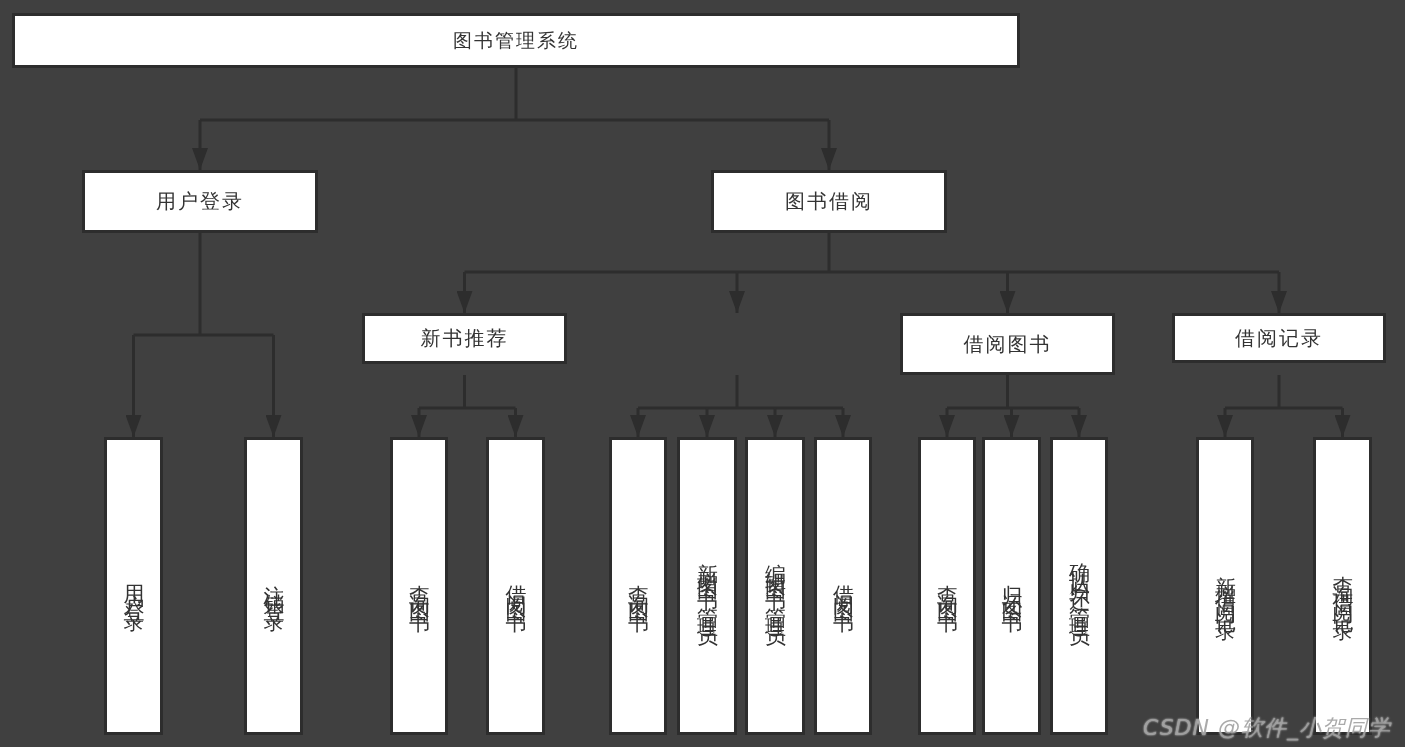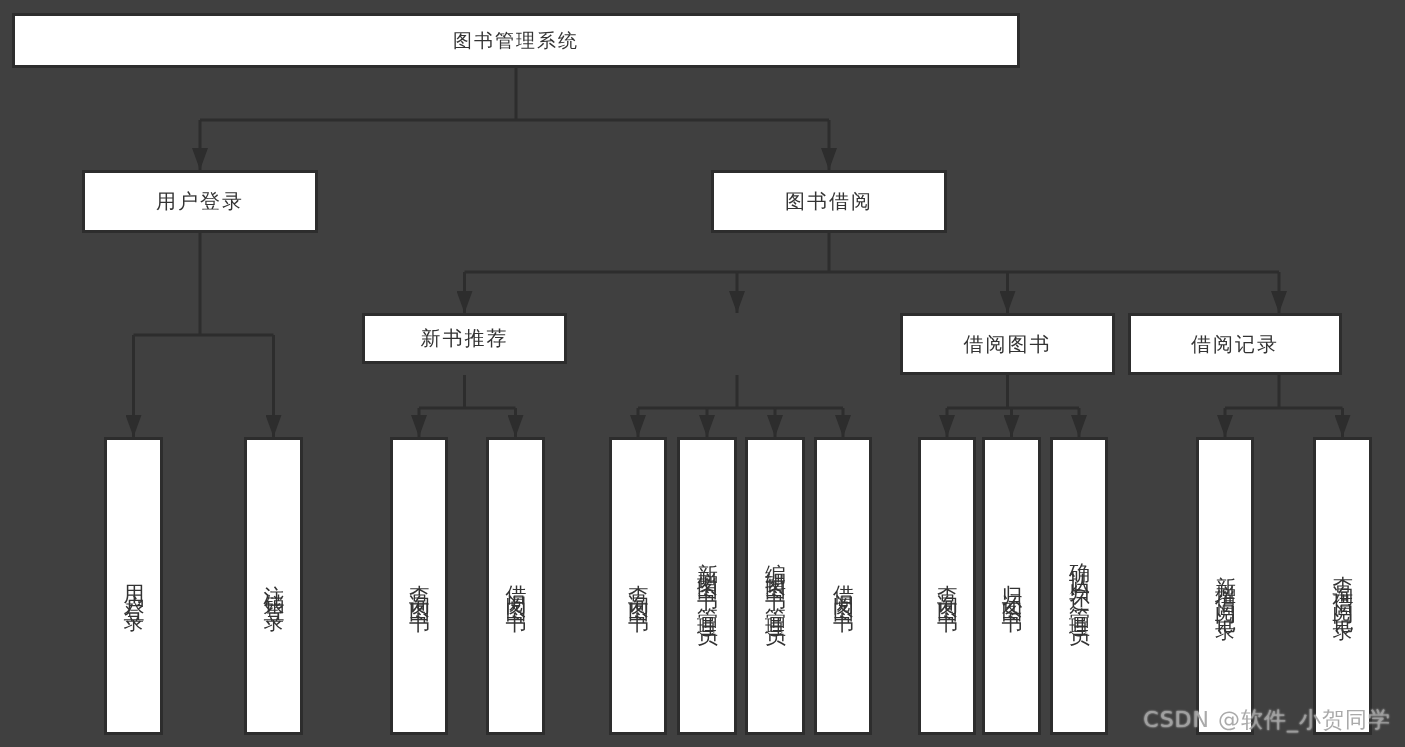"借阅记录" div.node { height: 62px -> 50px; left: 1128px -> 1172px }
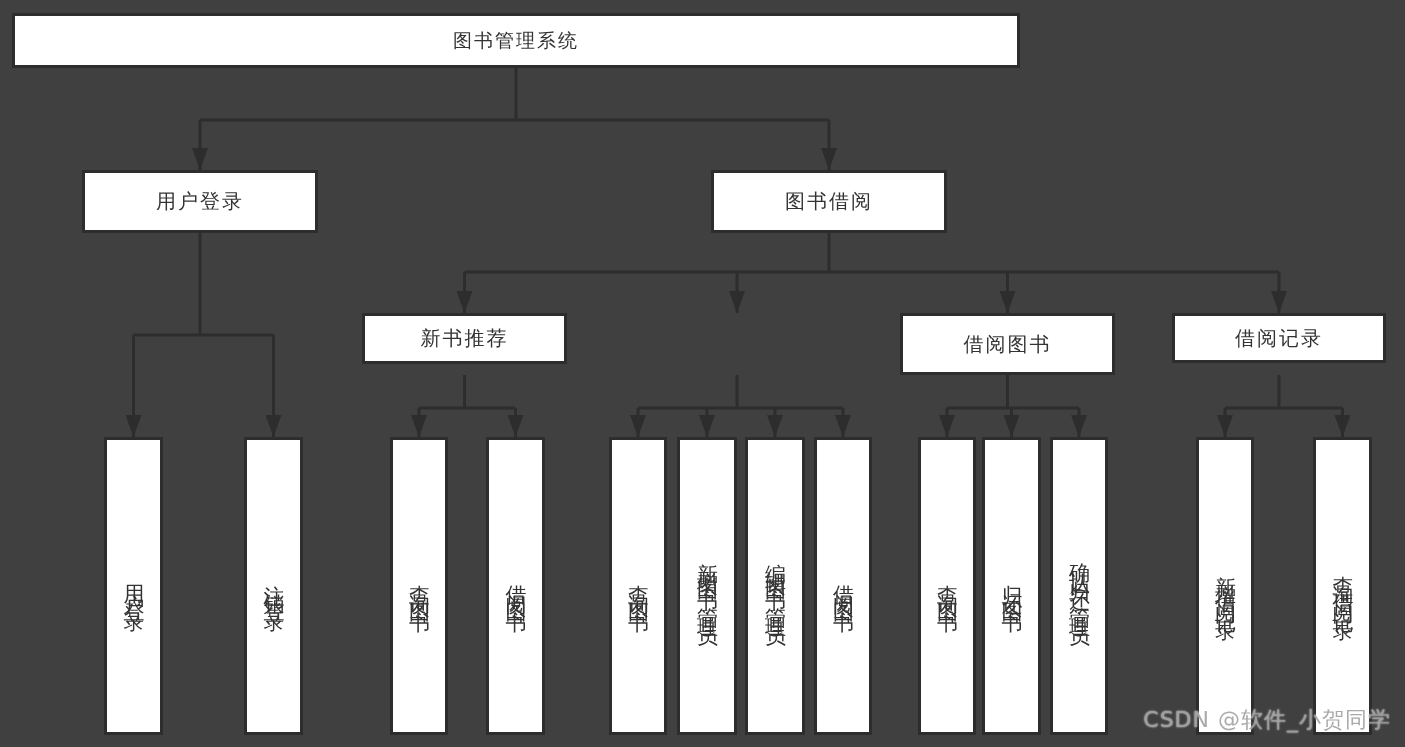"CSDN @软件_小贺同学" .watermark { bottom: 12px -> 4px; font-style: none -> italic }
